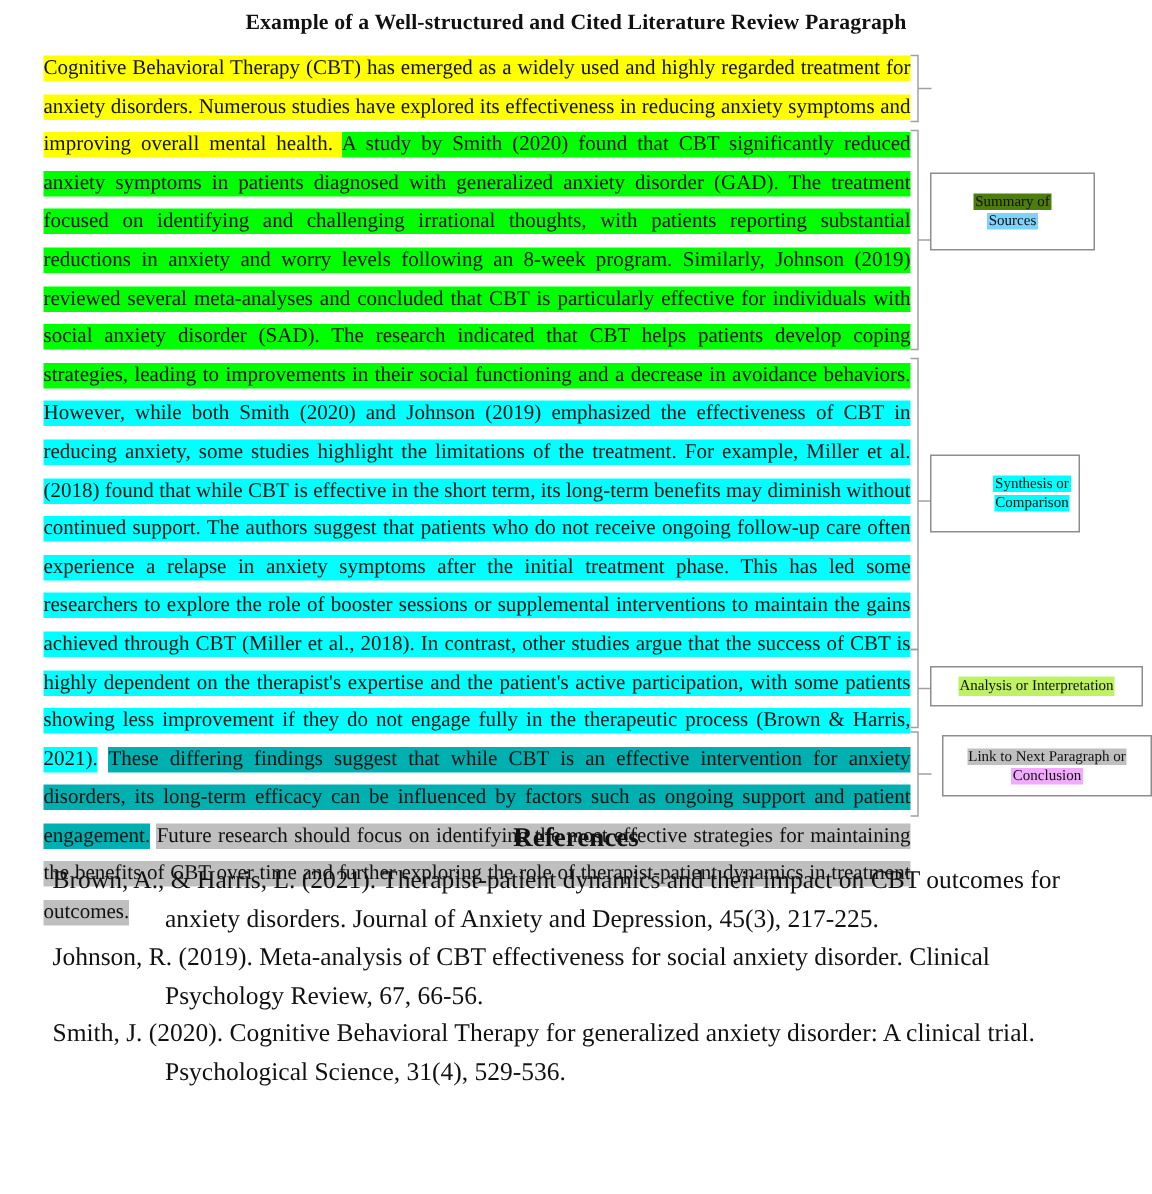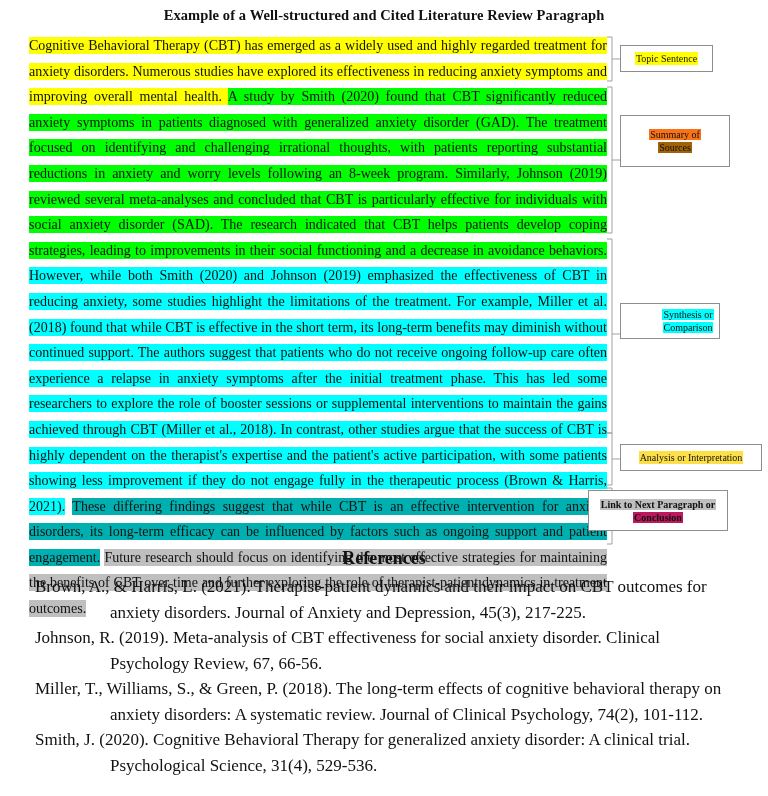"Topic Sentence" div.callout { html: <div> <span>Topic Sentence</span> </div> -> none }
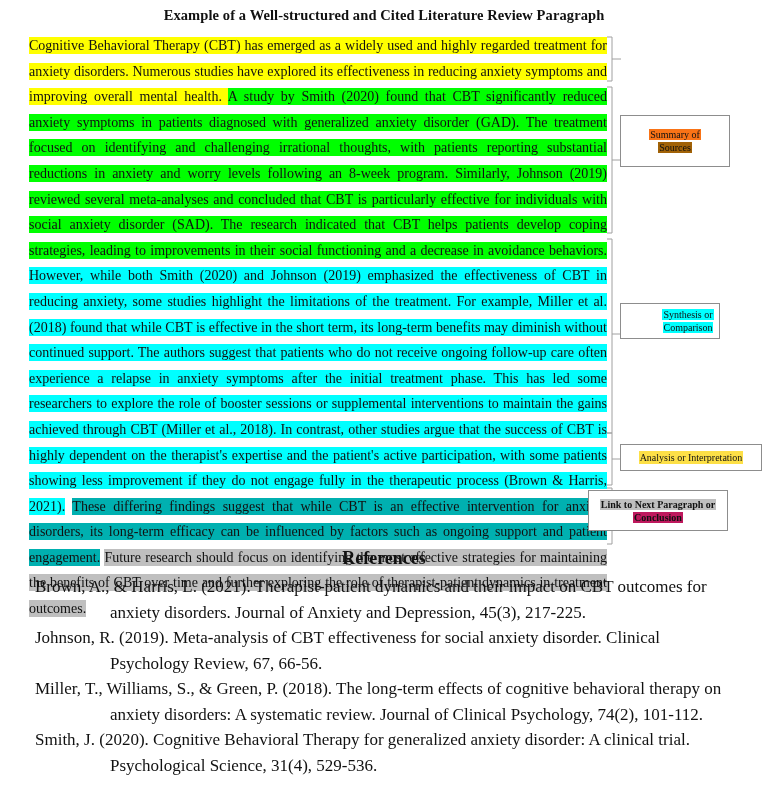"Summary of" span.lbl { background: #f97316 -> #4d7c0f }
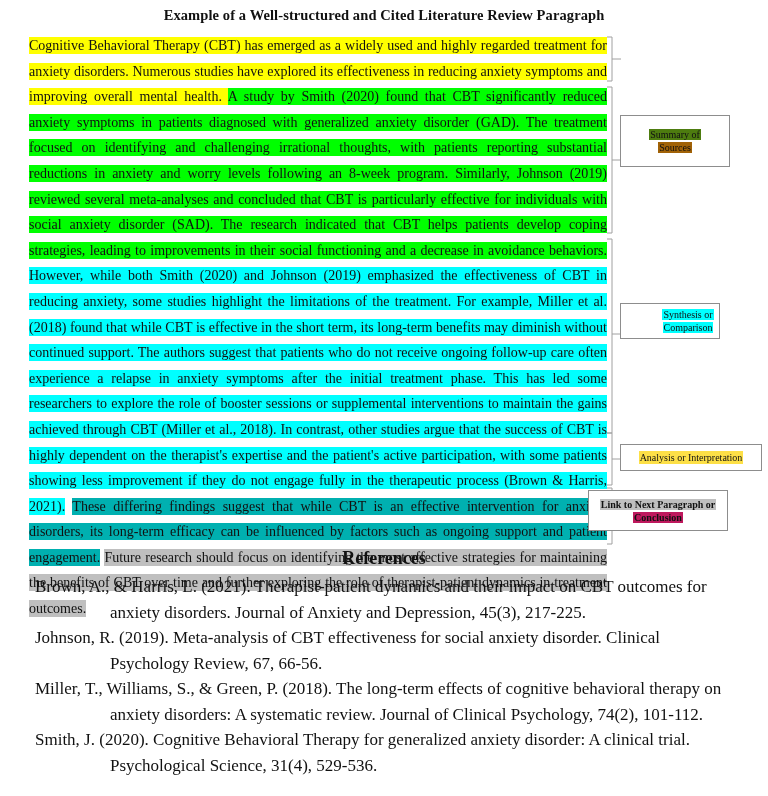"Sources" span.lbl { background: #a16207 -> #7dd3fc }
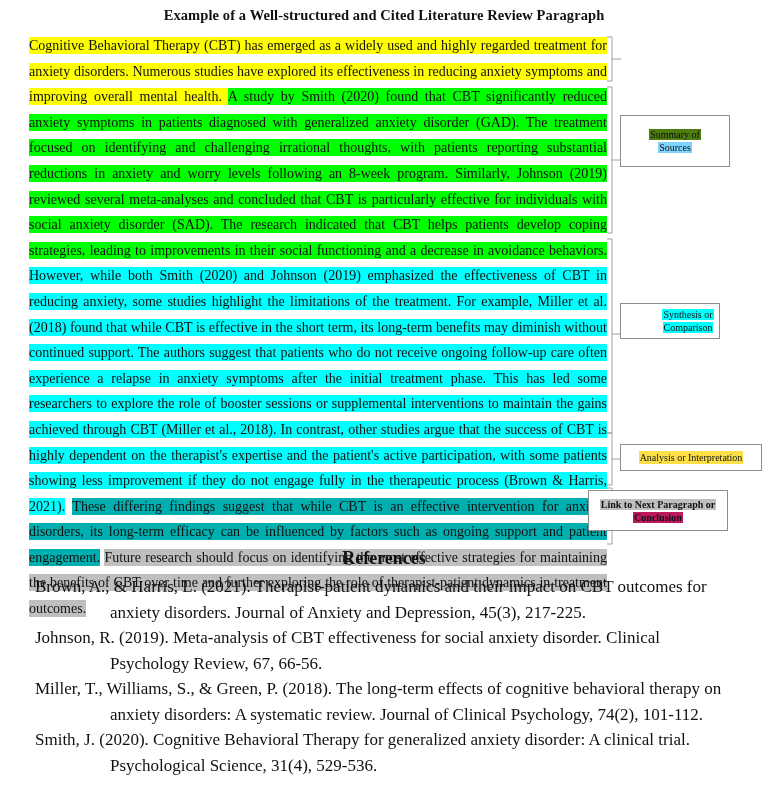"Synthesis or" #callout-synthesis { height: 36px -> 52px }
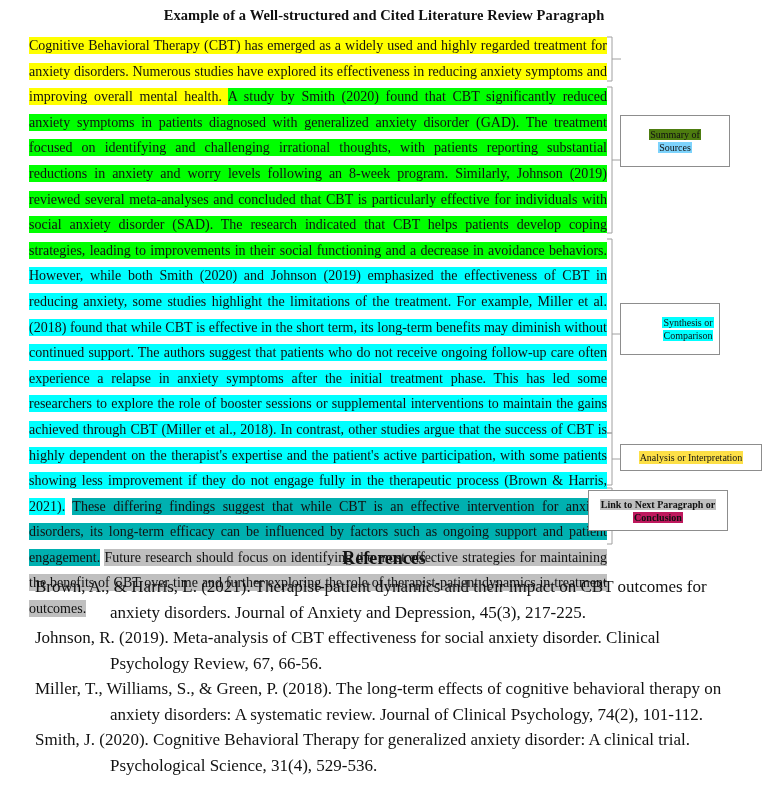"Analysis or Interpretation" span.lbl { background: #fde047 -> #bef264 }
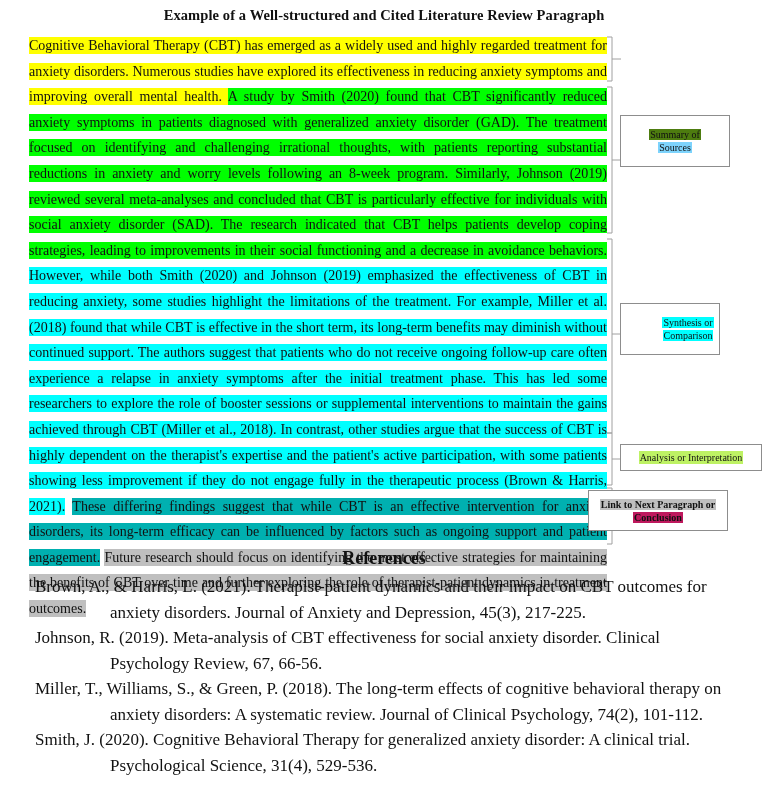"Link to Next Paragraph or" #callout-link { font-weight: bold -> none; left: 588px -> 628px }
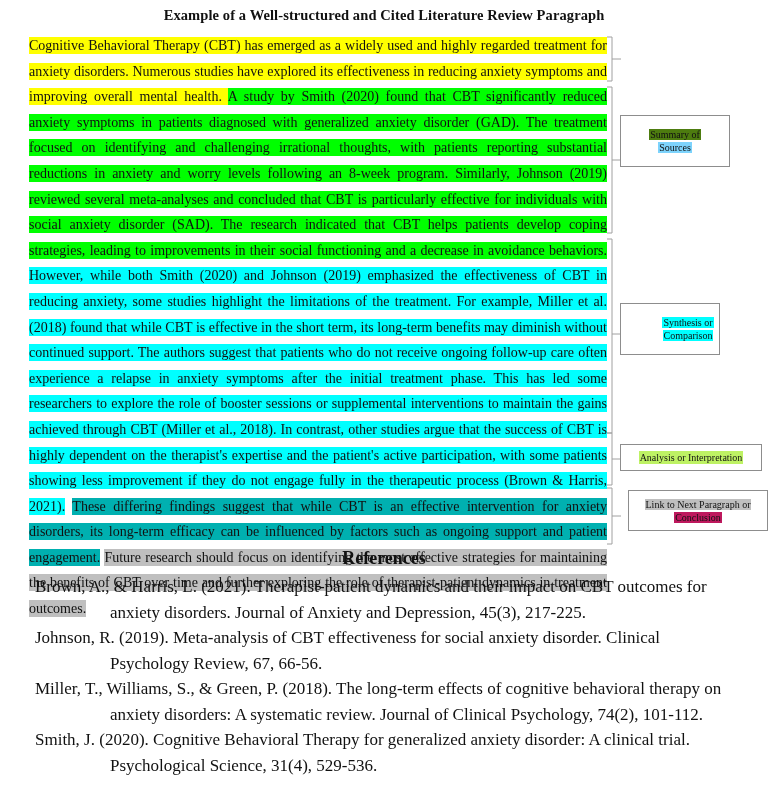"Conclusion" span.lbl { background: #be185d -> #f0abfc }
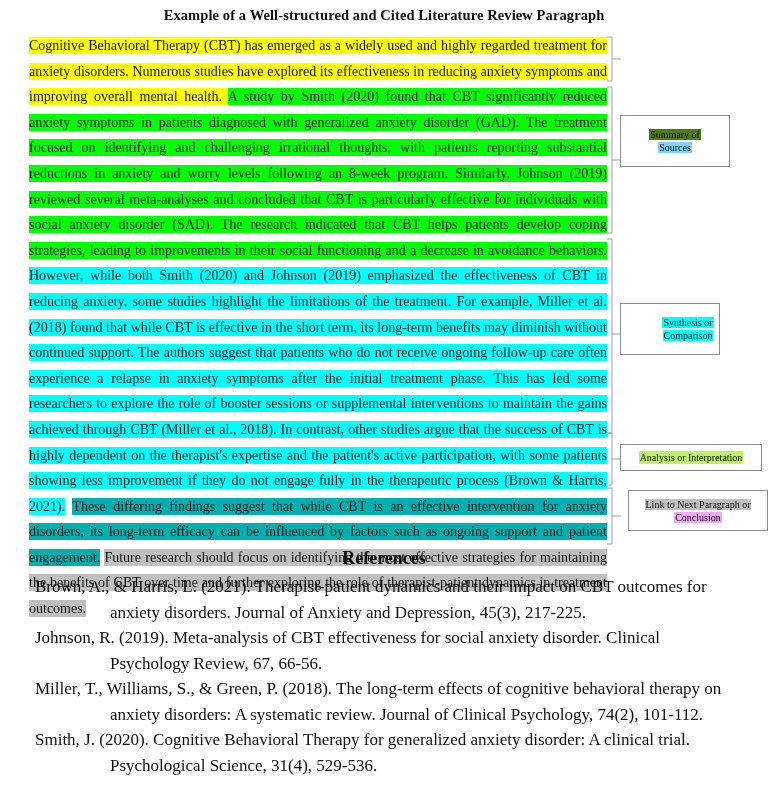"Miller, T., Williams, S., &" p.ref-item { html: <p>Miller, T., Williams, S., &amp; Green, P. (2018). The long-term effects of cognitive behavioral therapy on anxiety disorders: A systematic review. Journal of Clinical Psychology, 74(2), 101-112.</p> -> none }
